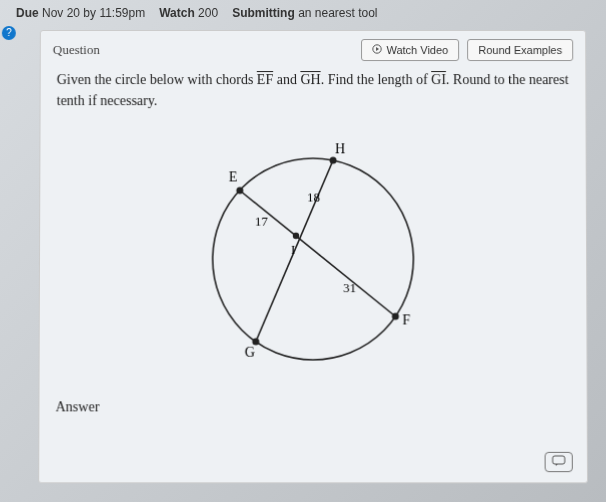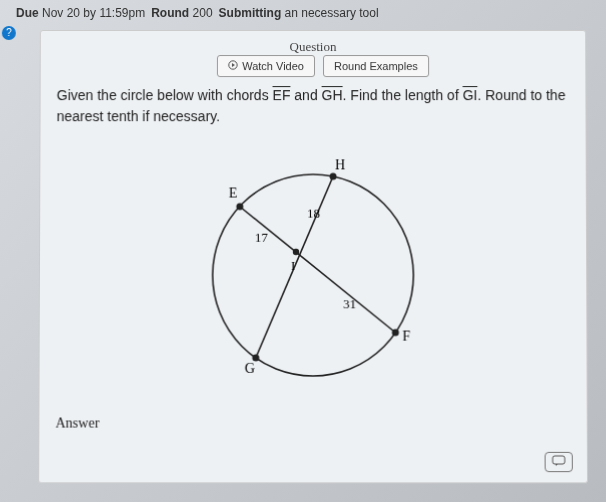"Due Nov 20 by 11:59pm" .topbar { gap: 6px -> 14px }
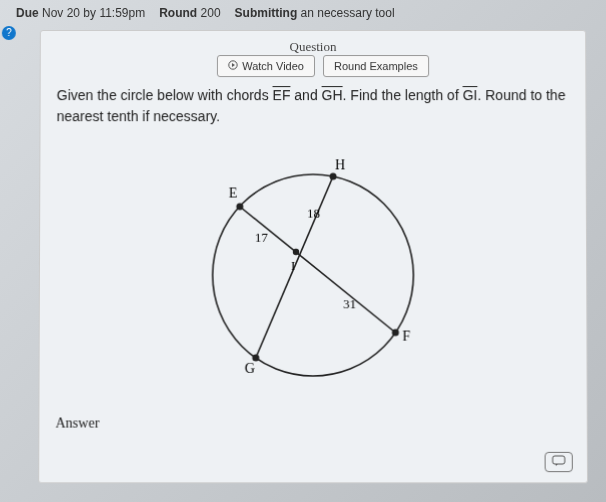"Round" b { text: Round -> Watch }
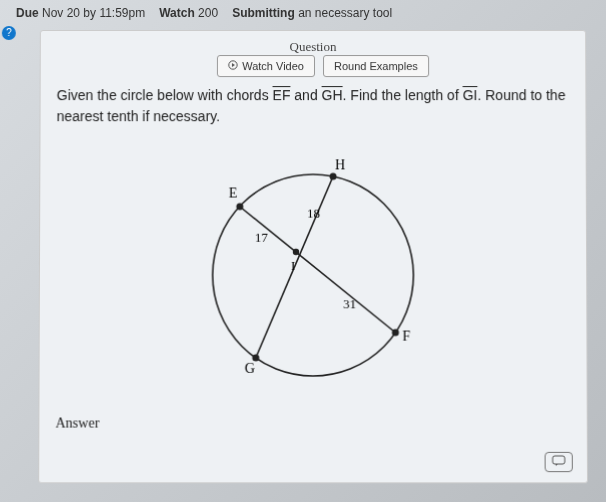"an necessary tool" span { text: necessary -> nearest }
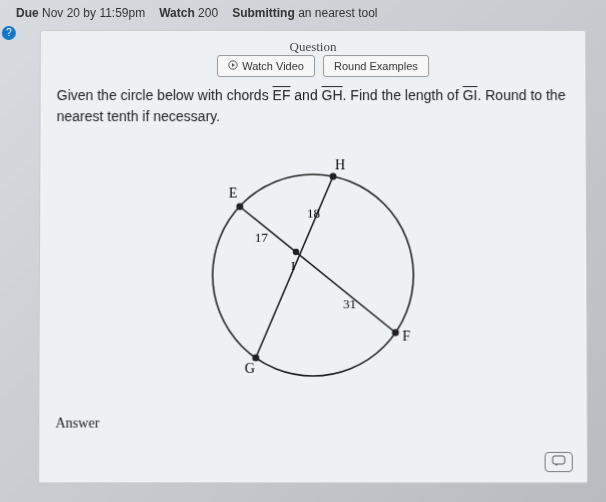"Question" .qrow { flex-direction: column -> none }
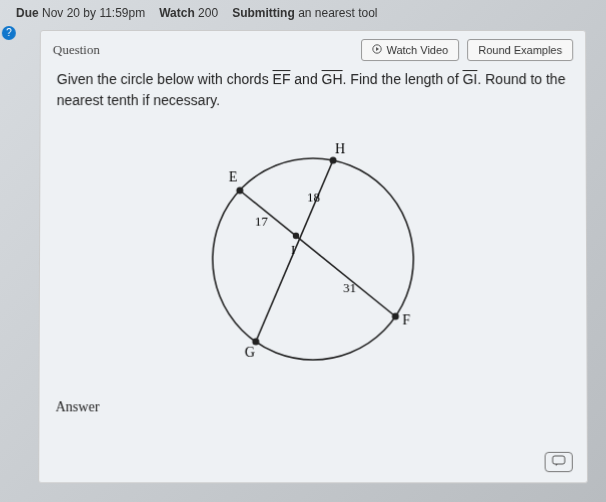"Given the circle below with" .prompt { font-family: Liberation Sans, sans-serif -> Liberation Serif, serif }
